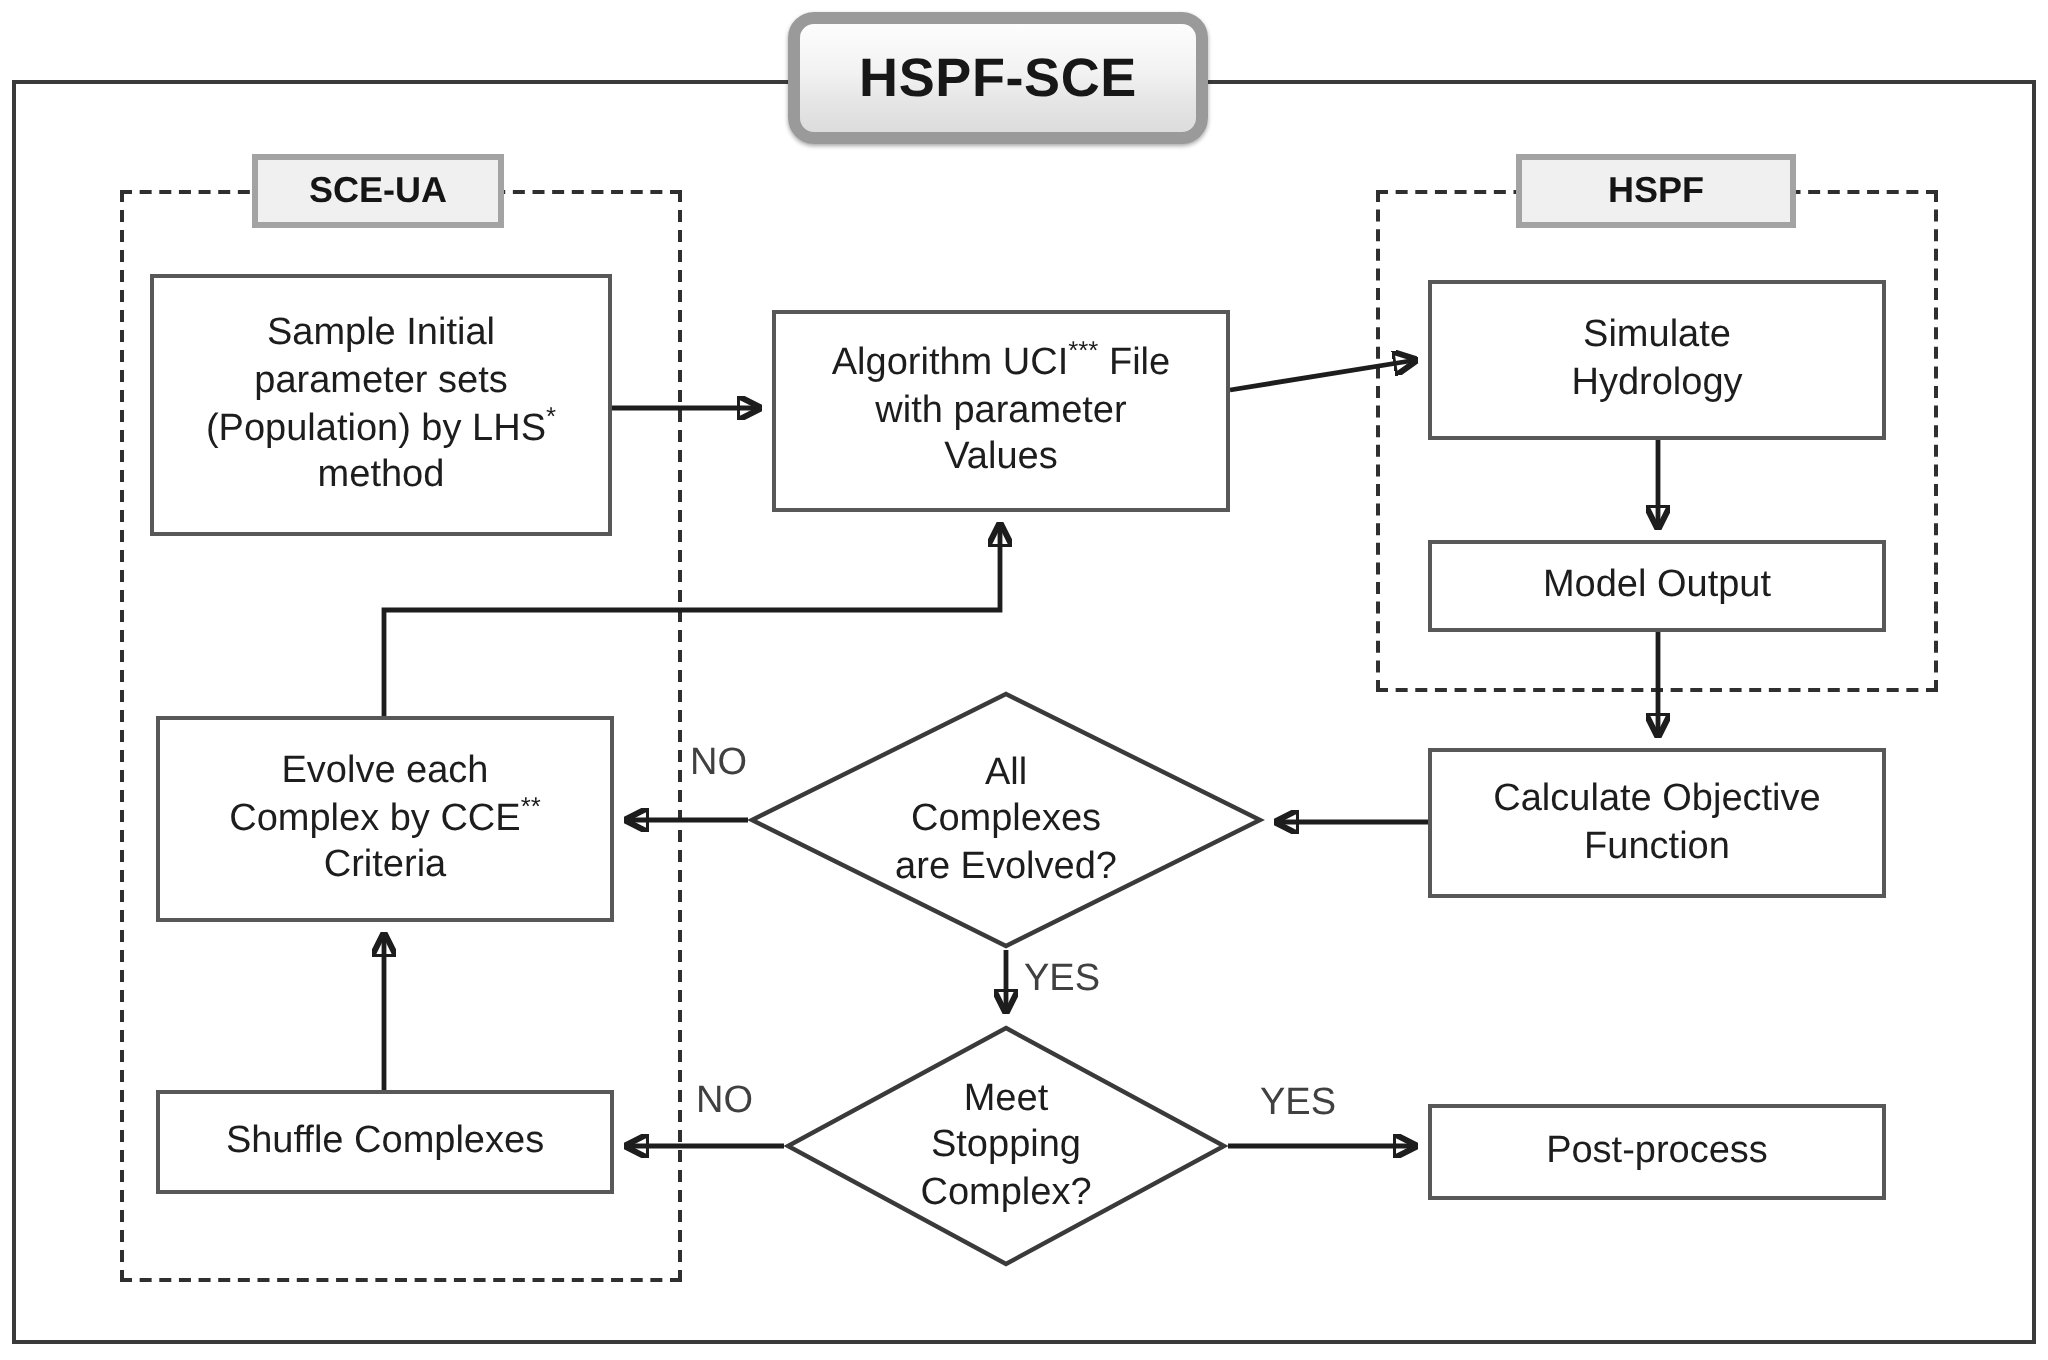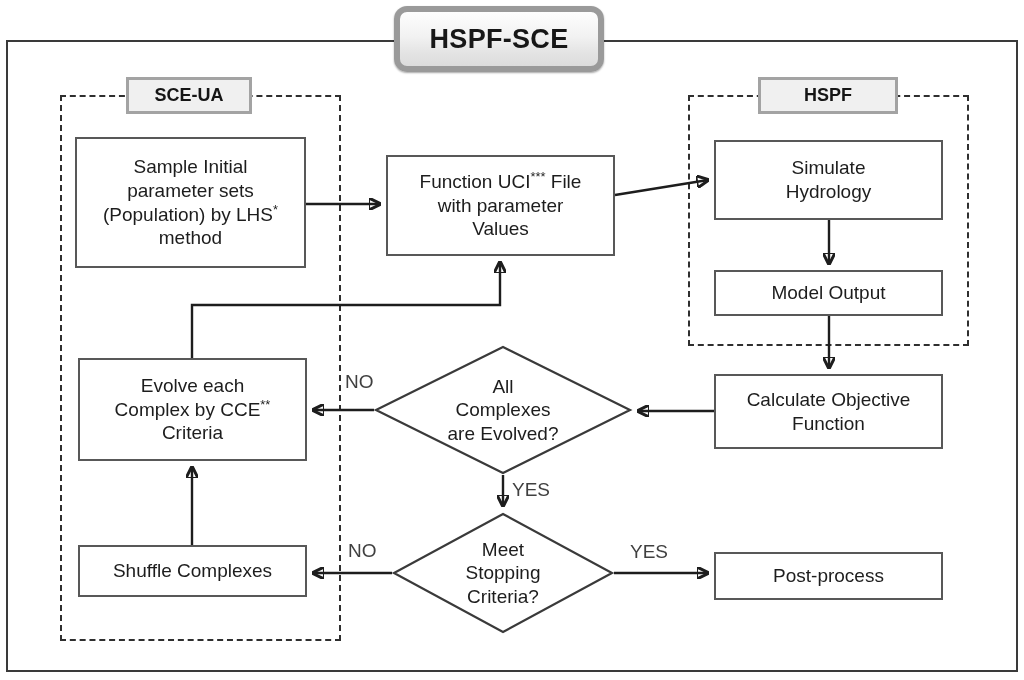"Function UCI" span { text: Function -> Algorithm }
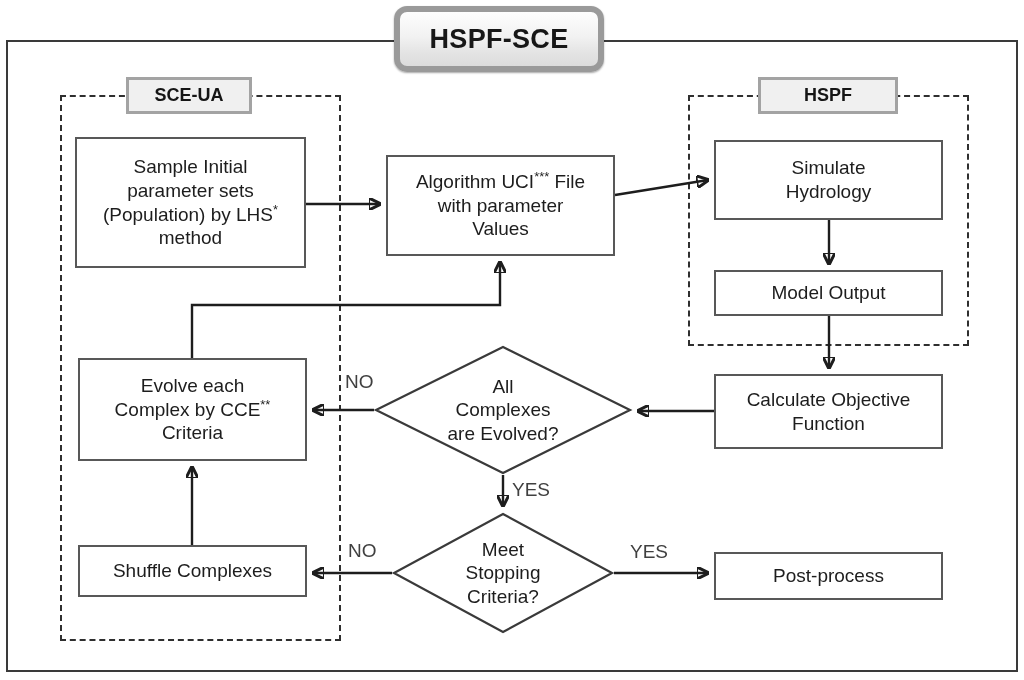"Criteria?" span { text: Criteria -> Complex }
